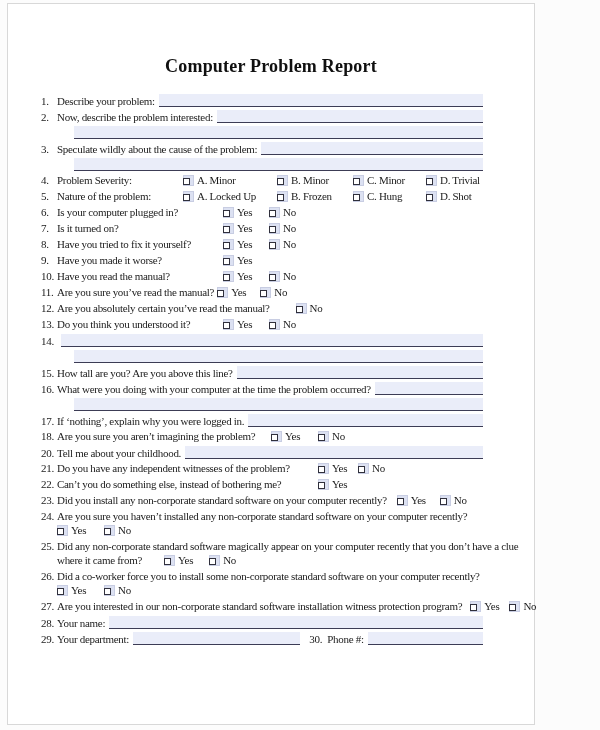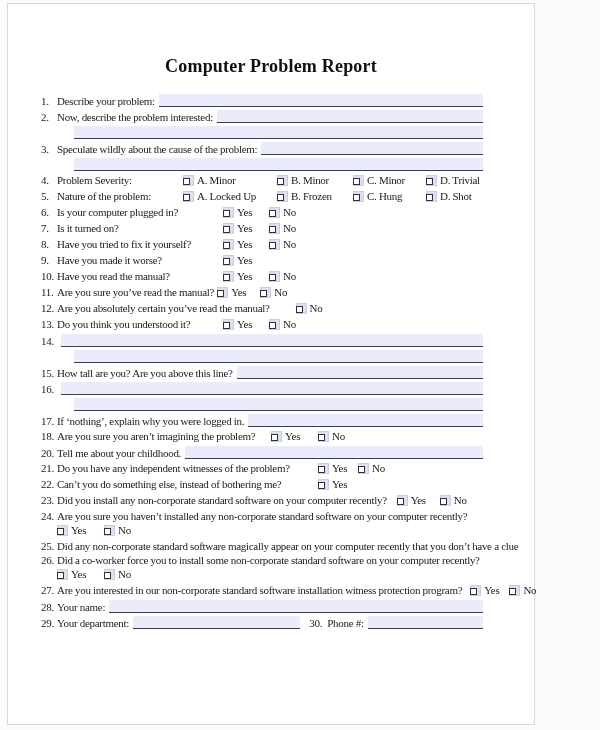"What were you doing with" span.txt { html: none -> <span>What were you doing with your computer at the time the problem occurred?</span> }
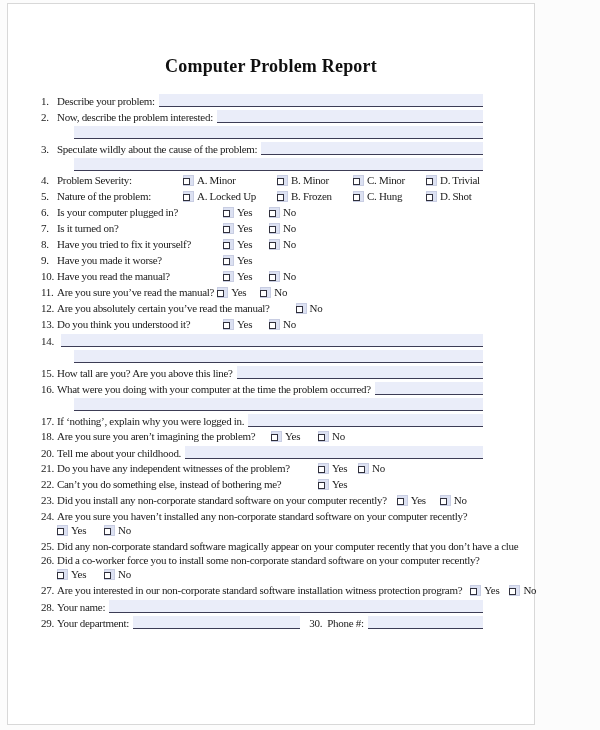"where it came from? Yes" div.row { html: none -> <div><span>where it came from?</span><span><span></span><span>Yes</span></span><span><span></span><span>No</span></span></div> }
